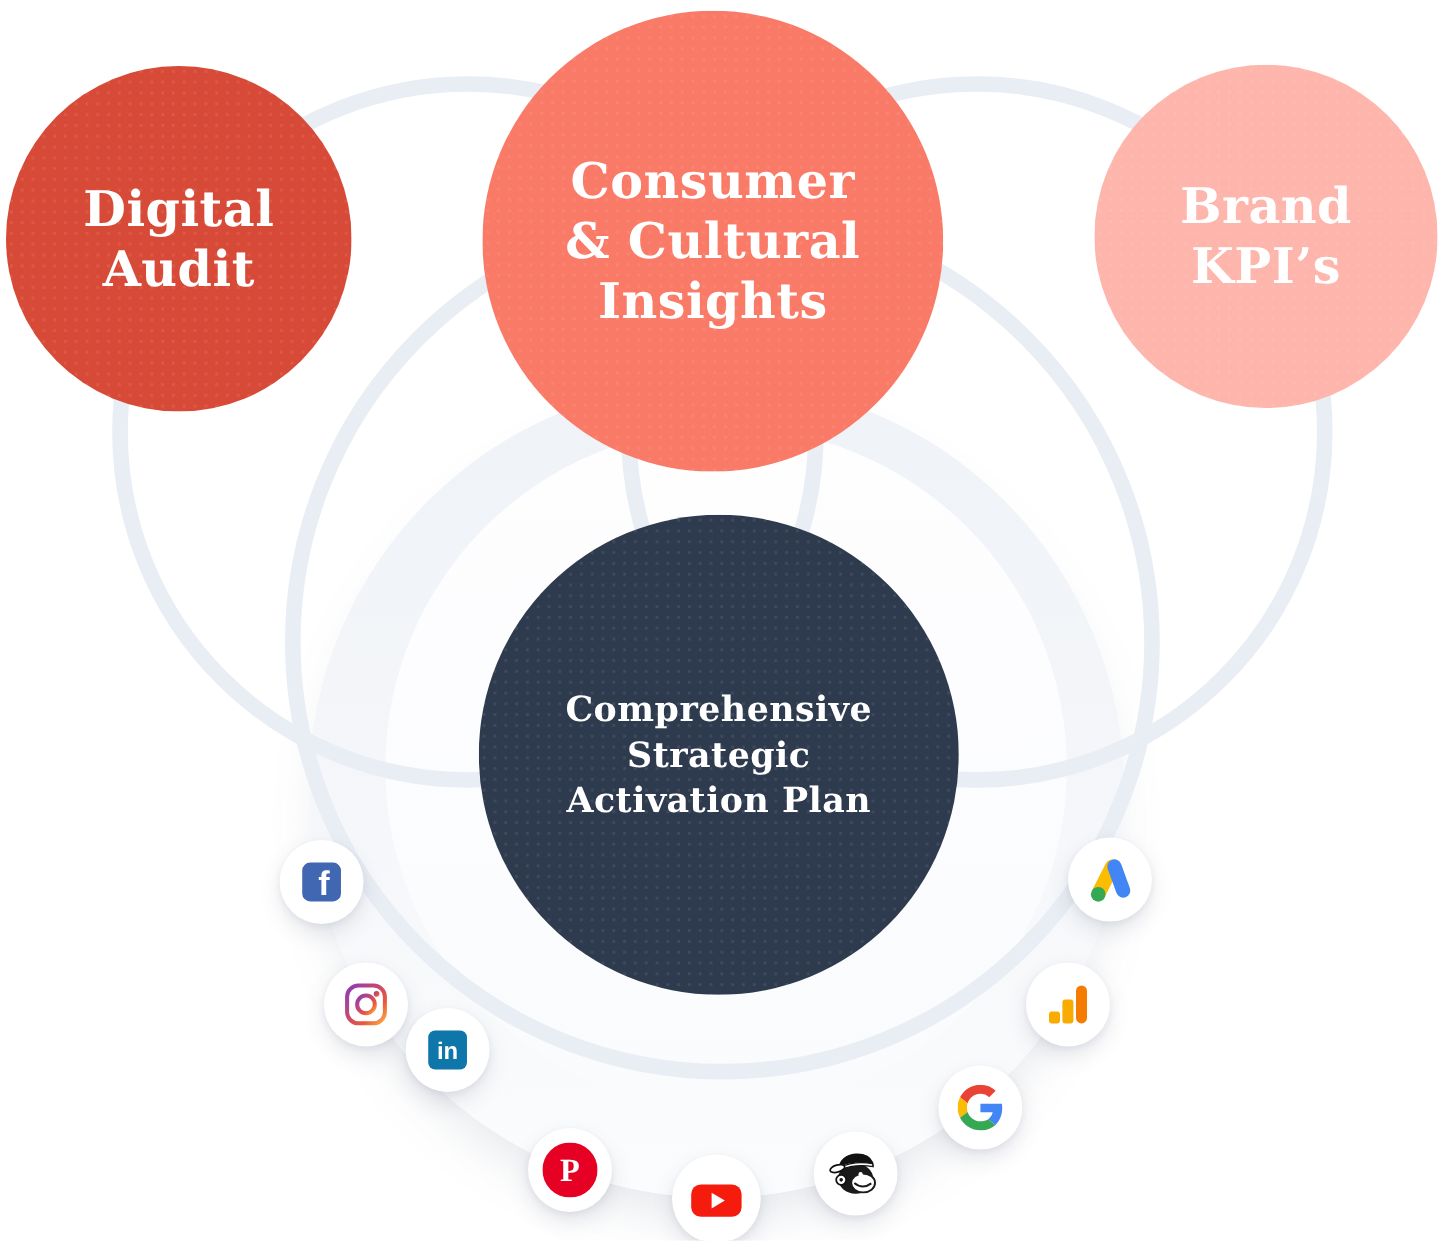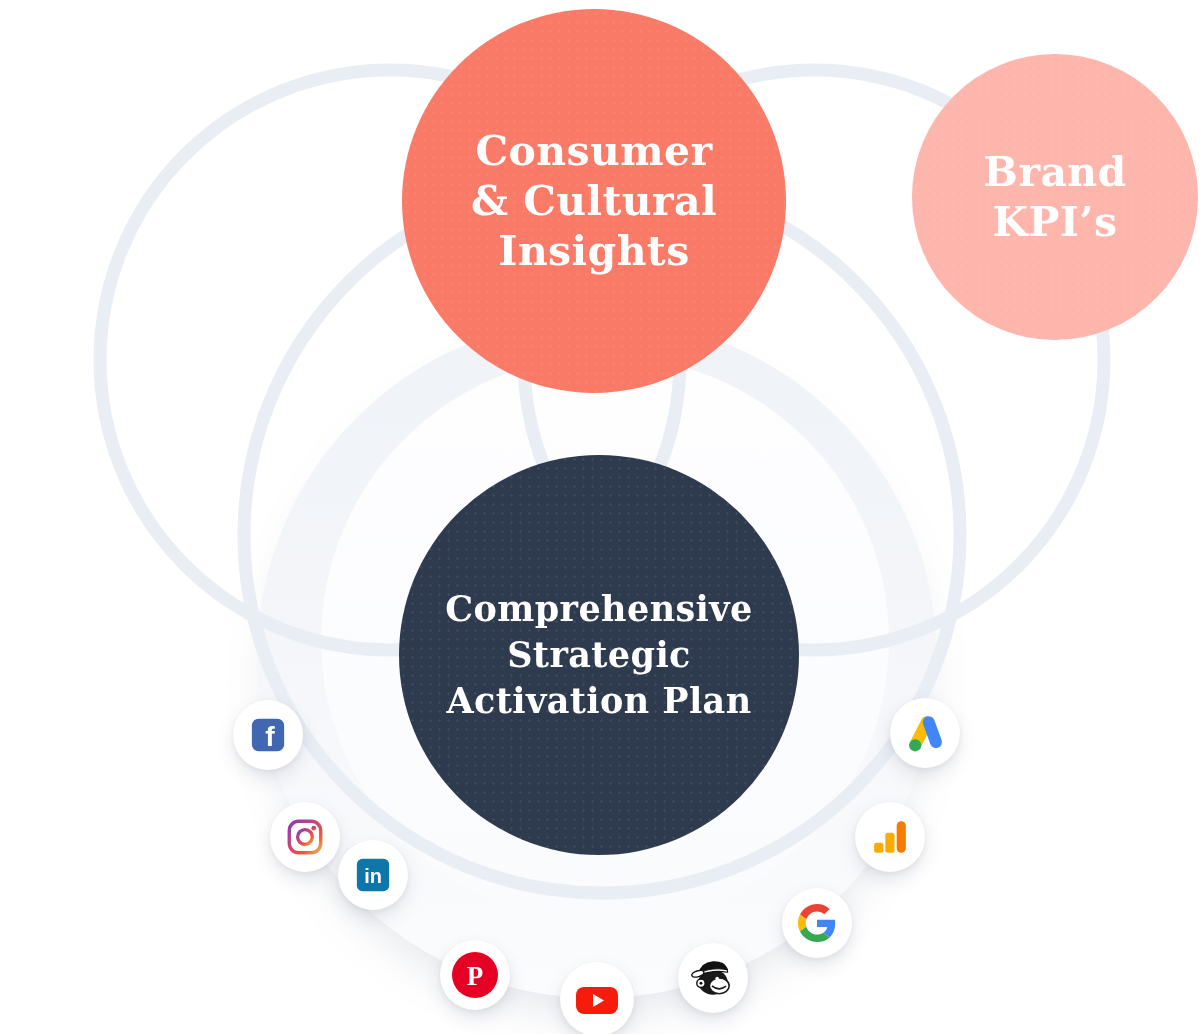"Digital" div.node { html: none -> <div> <span>Digital Audit</span> </div> }
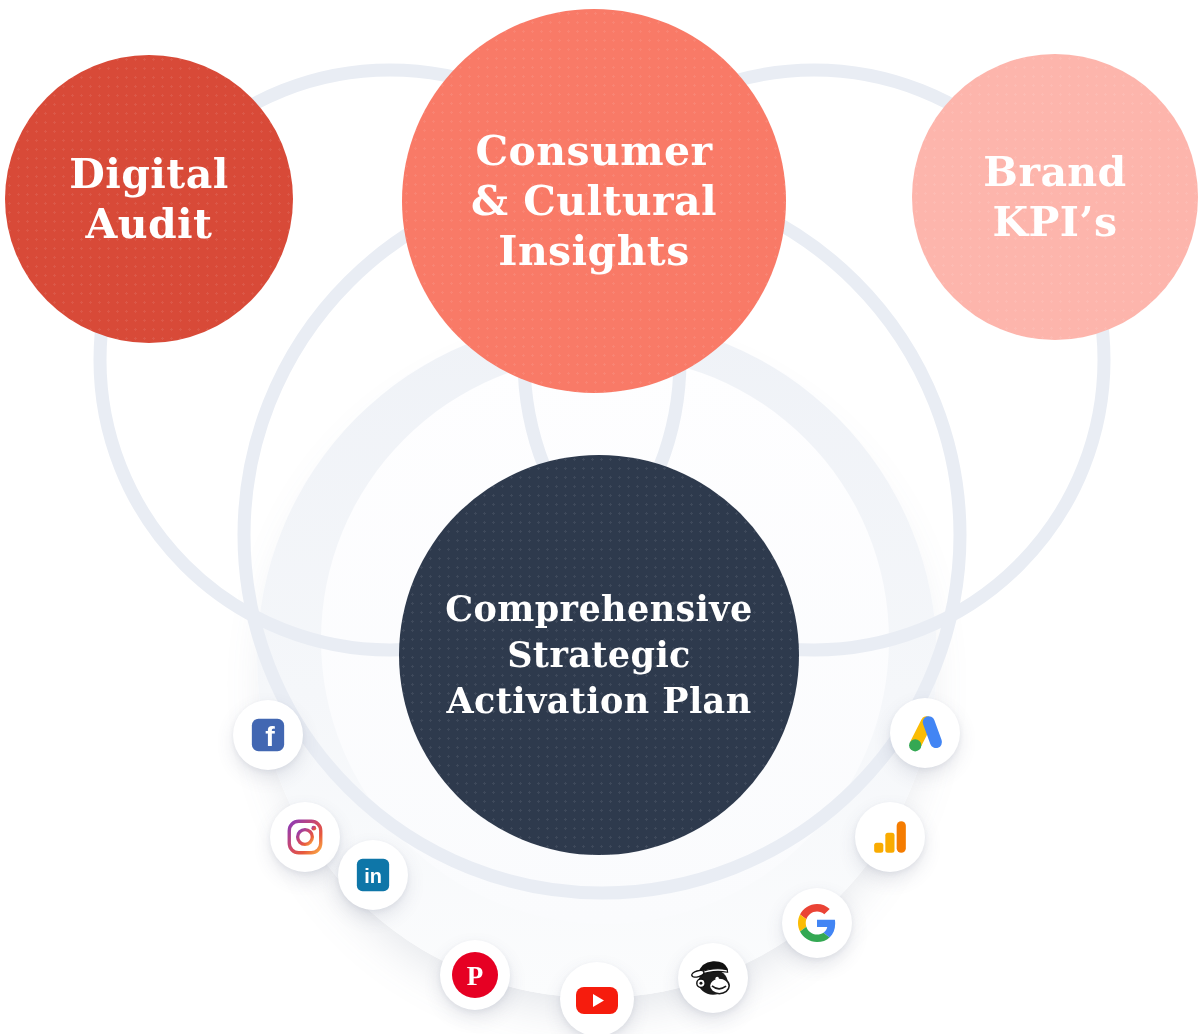"Comprehensive" .node-center { font-size: 35px -> 29px; top: 455px -> 429px }
